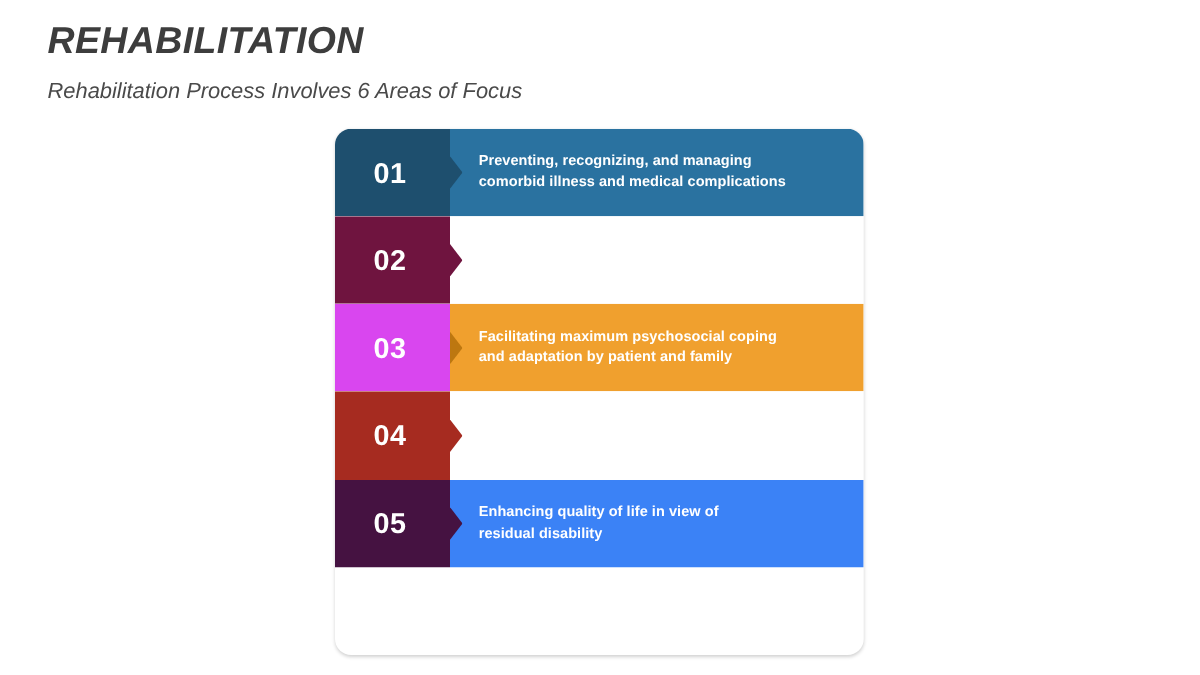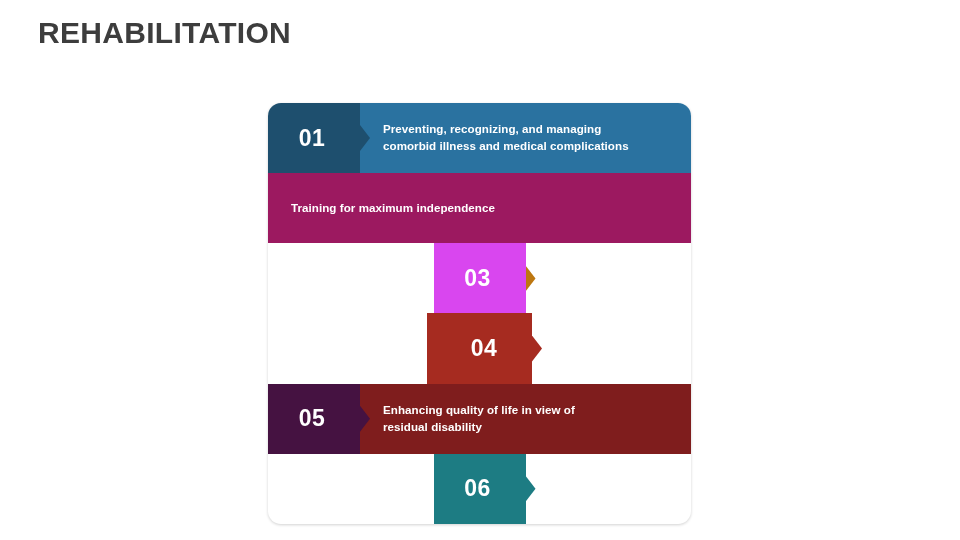"REHABILITATION" #header { font-style: none -> italic }
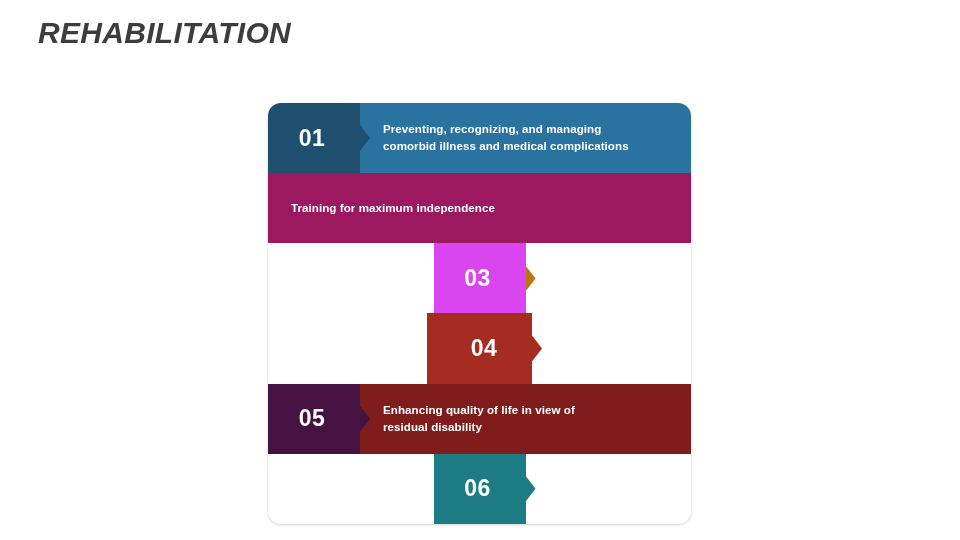"Rehabilitation Process Involves 6 Areas" h2 { html: none -> <h2>Rehabilitation Process Involves 6 Areas of Focus</h2> }
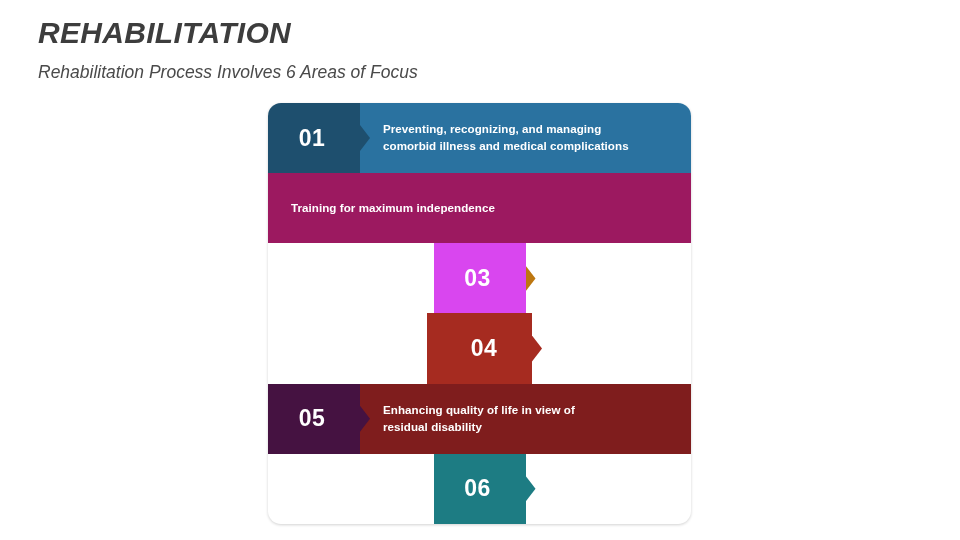"01" .row { justify-content: center -> none }
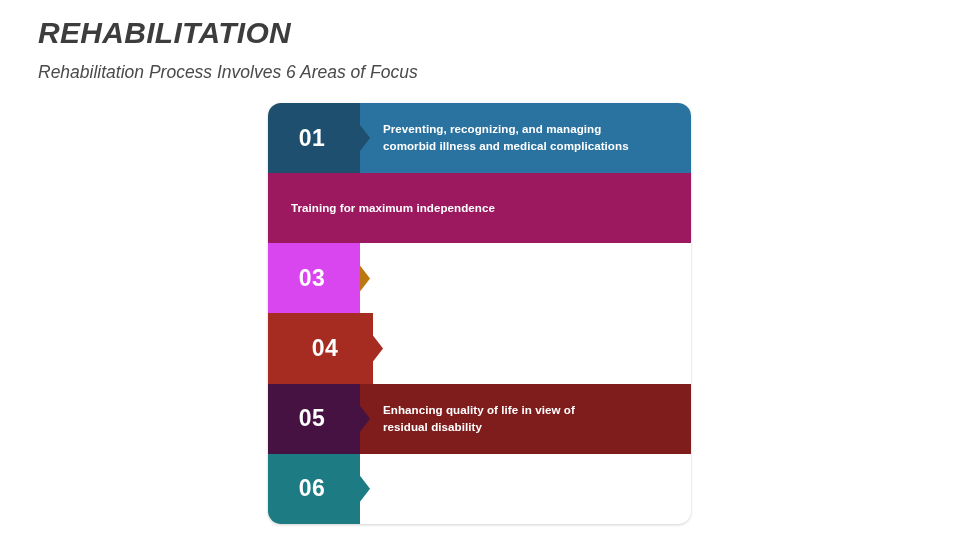"02" div.num-block { html: none -> <div> <span>02</span> <span></span> </div> }
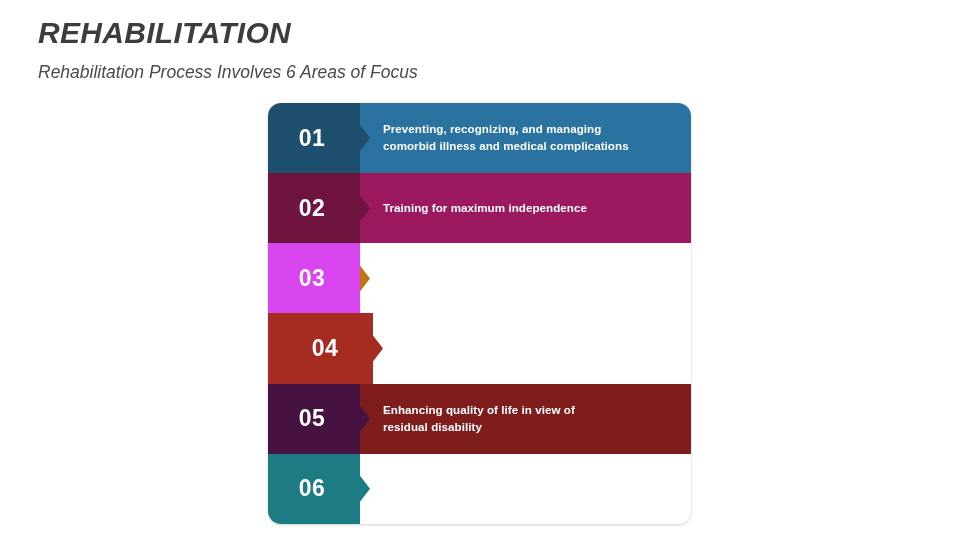"Training for maximum independence" div.text-block { html: <div> <span>Training for maximum independence</span> </div> -> none }
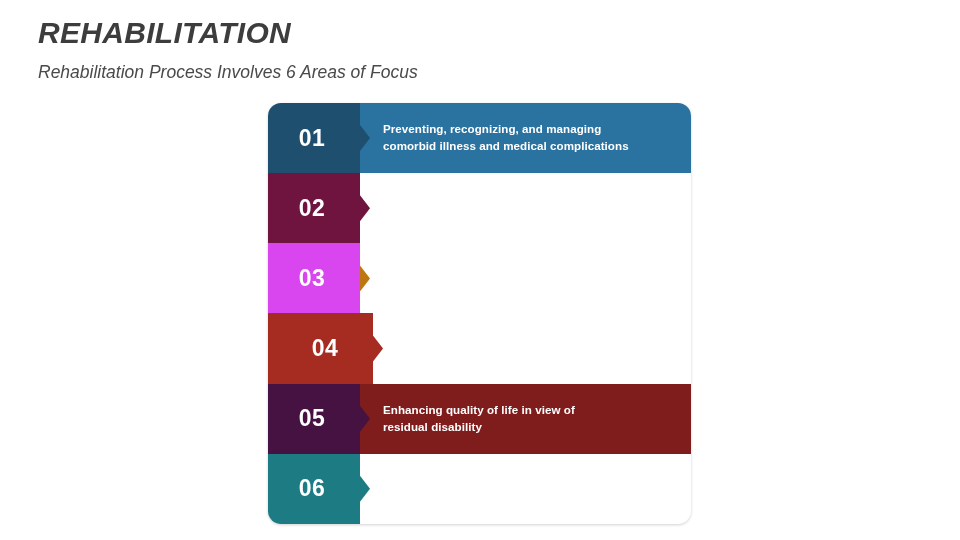"Facilitating maximum psychosocial coping" div.text-block { html: none -> <div> <span>Facilitating maximum psychosocial coping and adaptation by patient and family</span> </div> }
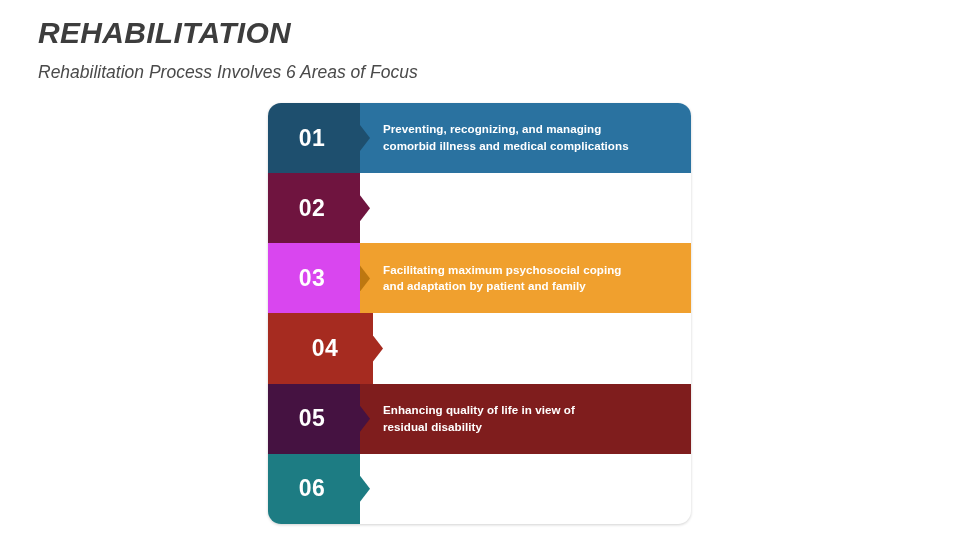"04" div.num-block { padding-left: 13px -> none }
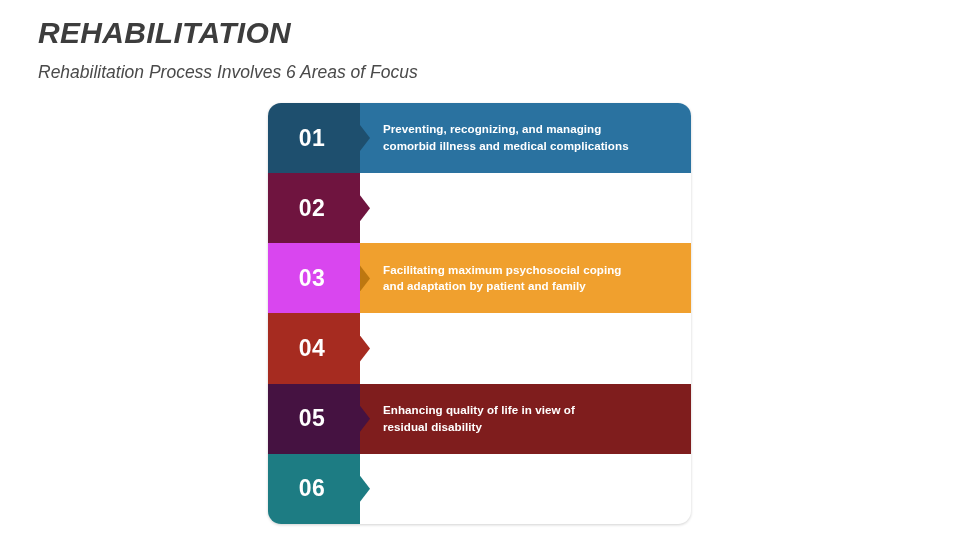"Enhancing quality of life in" div.text-block { background: #7f1d1d -> #3b82f6 }
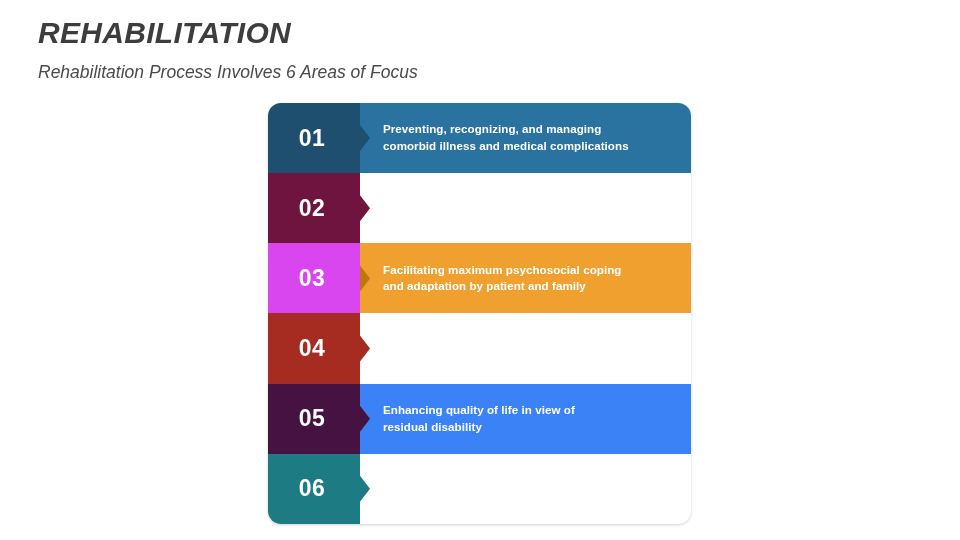"06" div.num-block { html: <div> <span>06</span> <span></span> </div> -> none }
